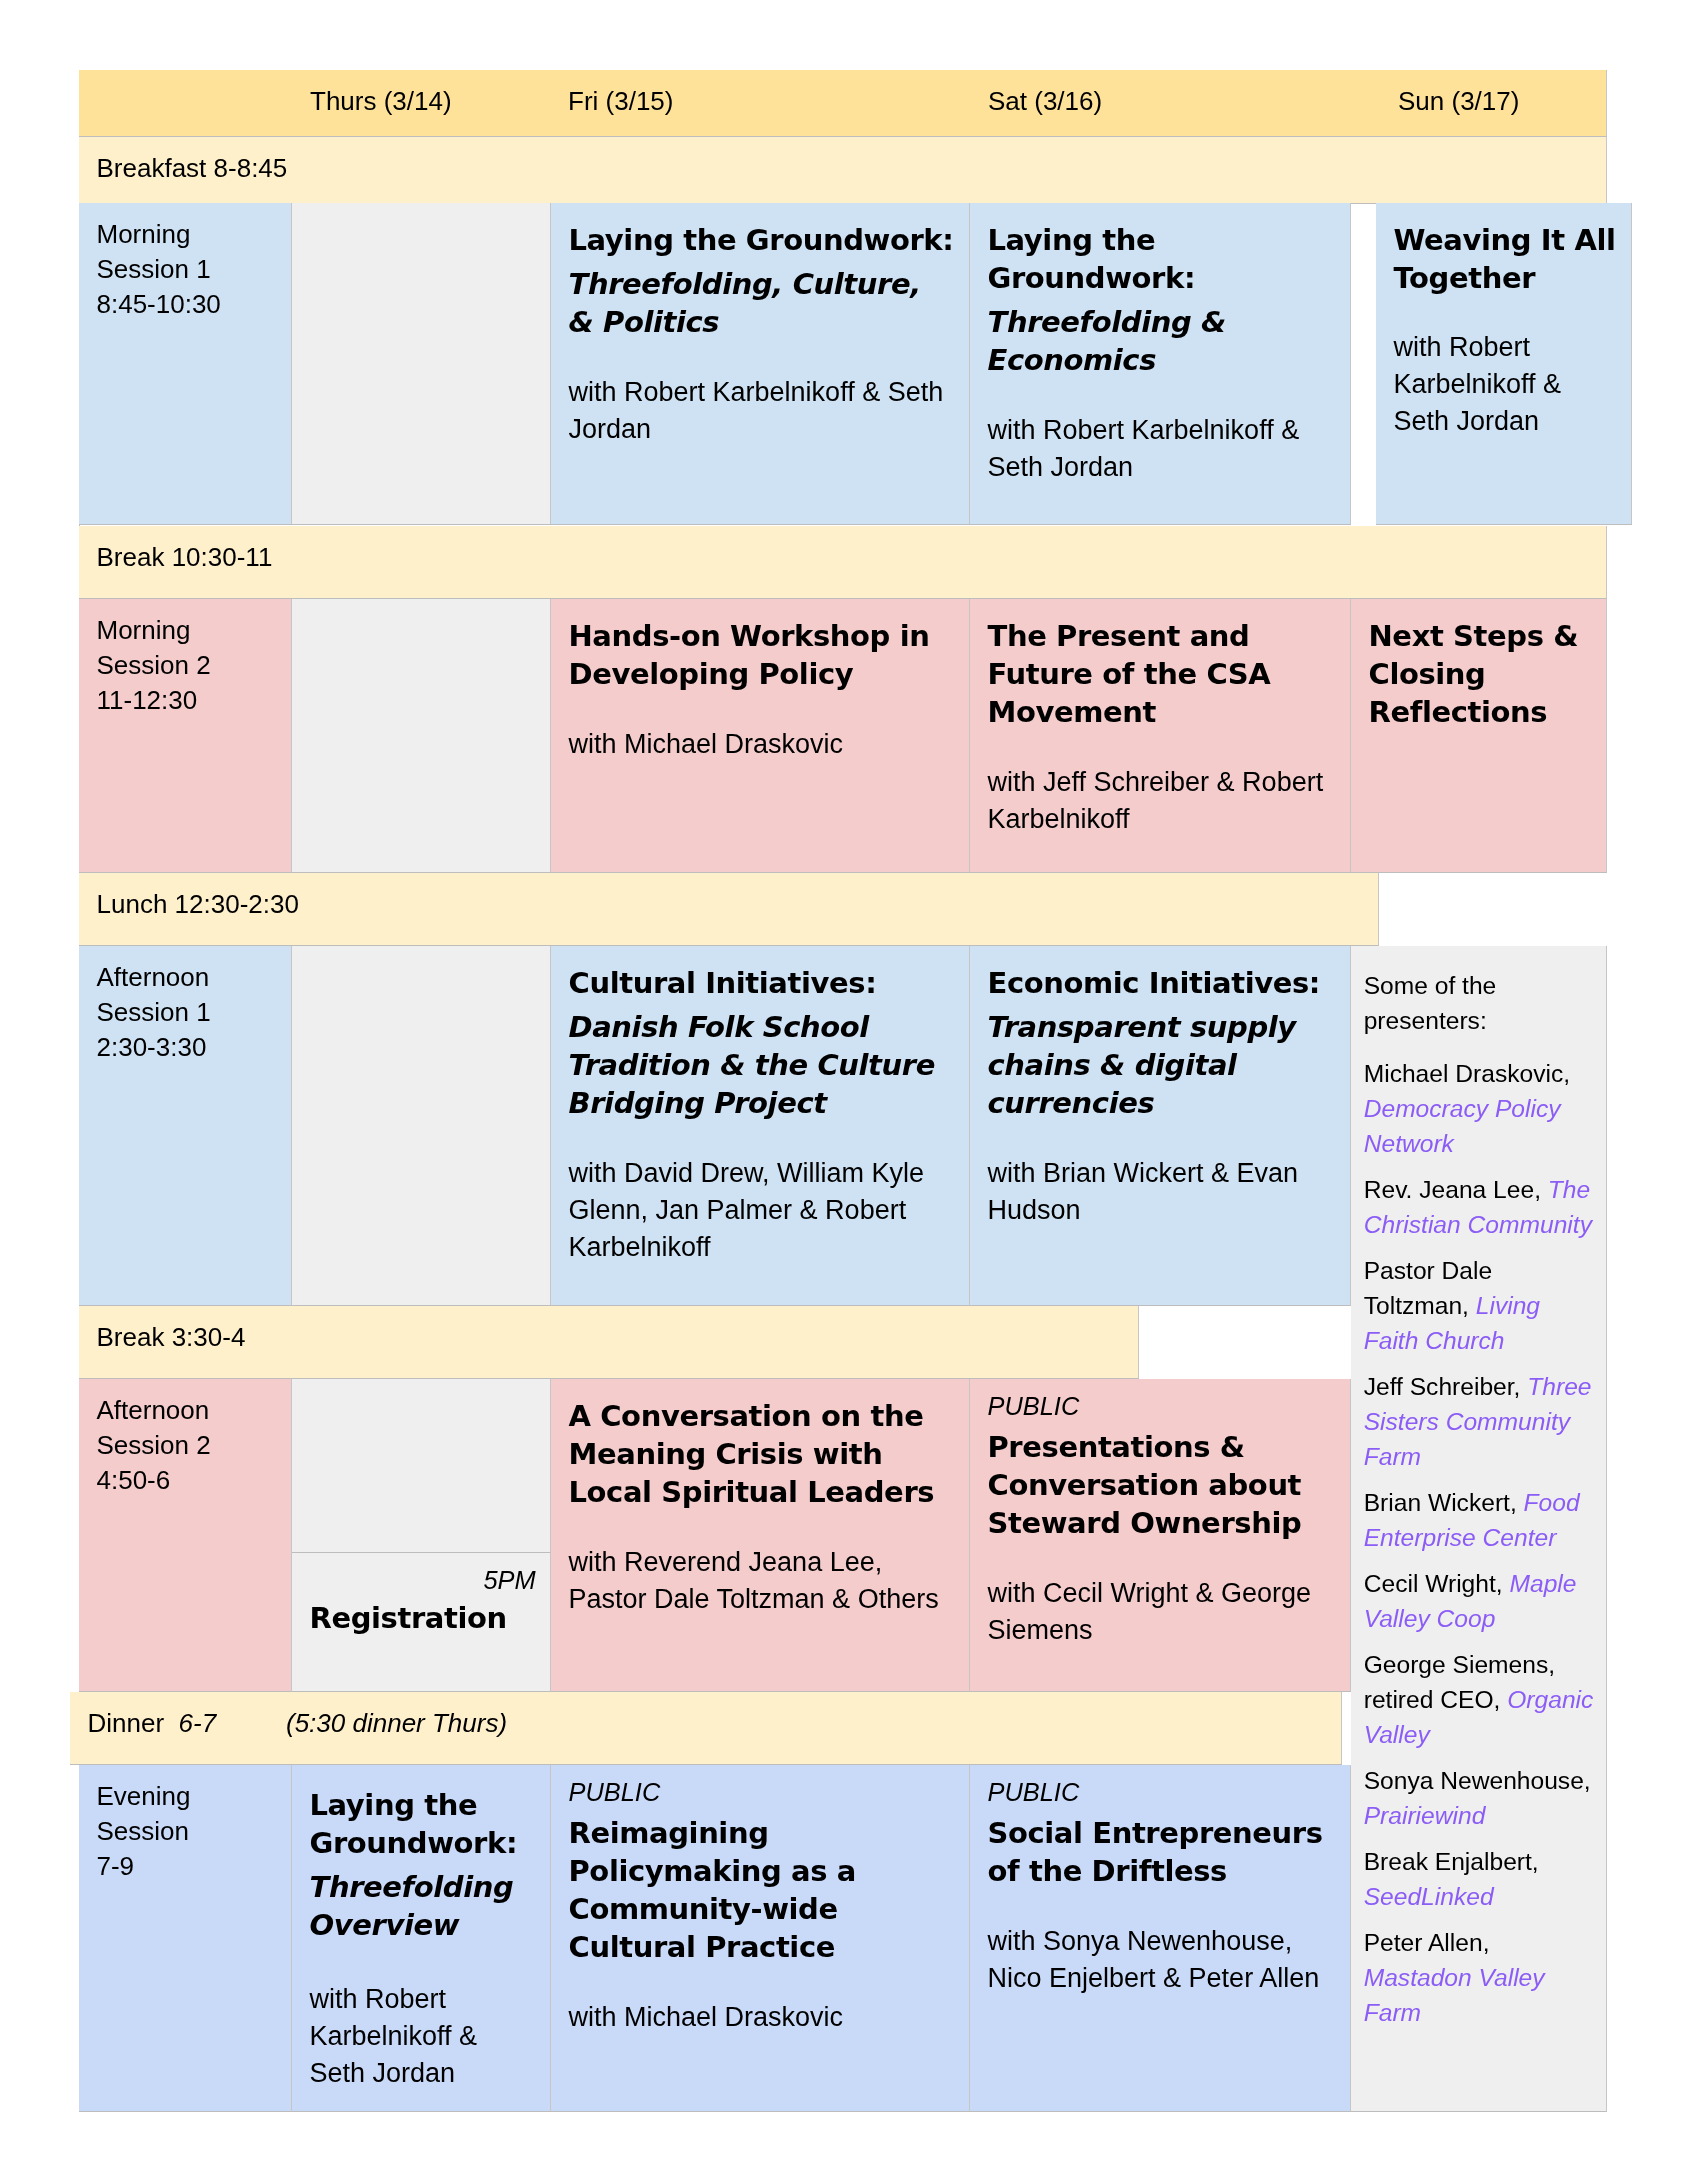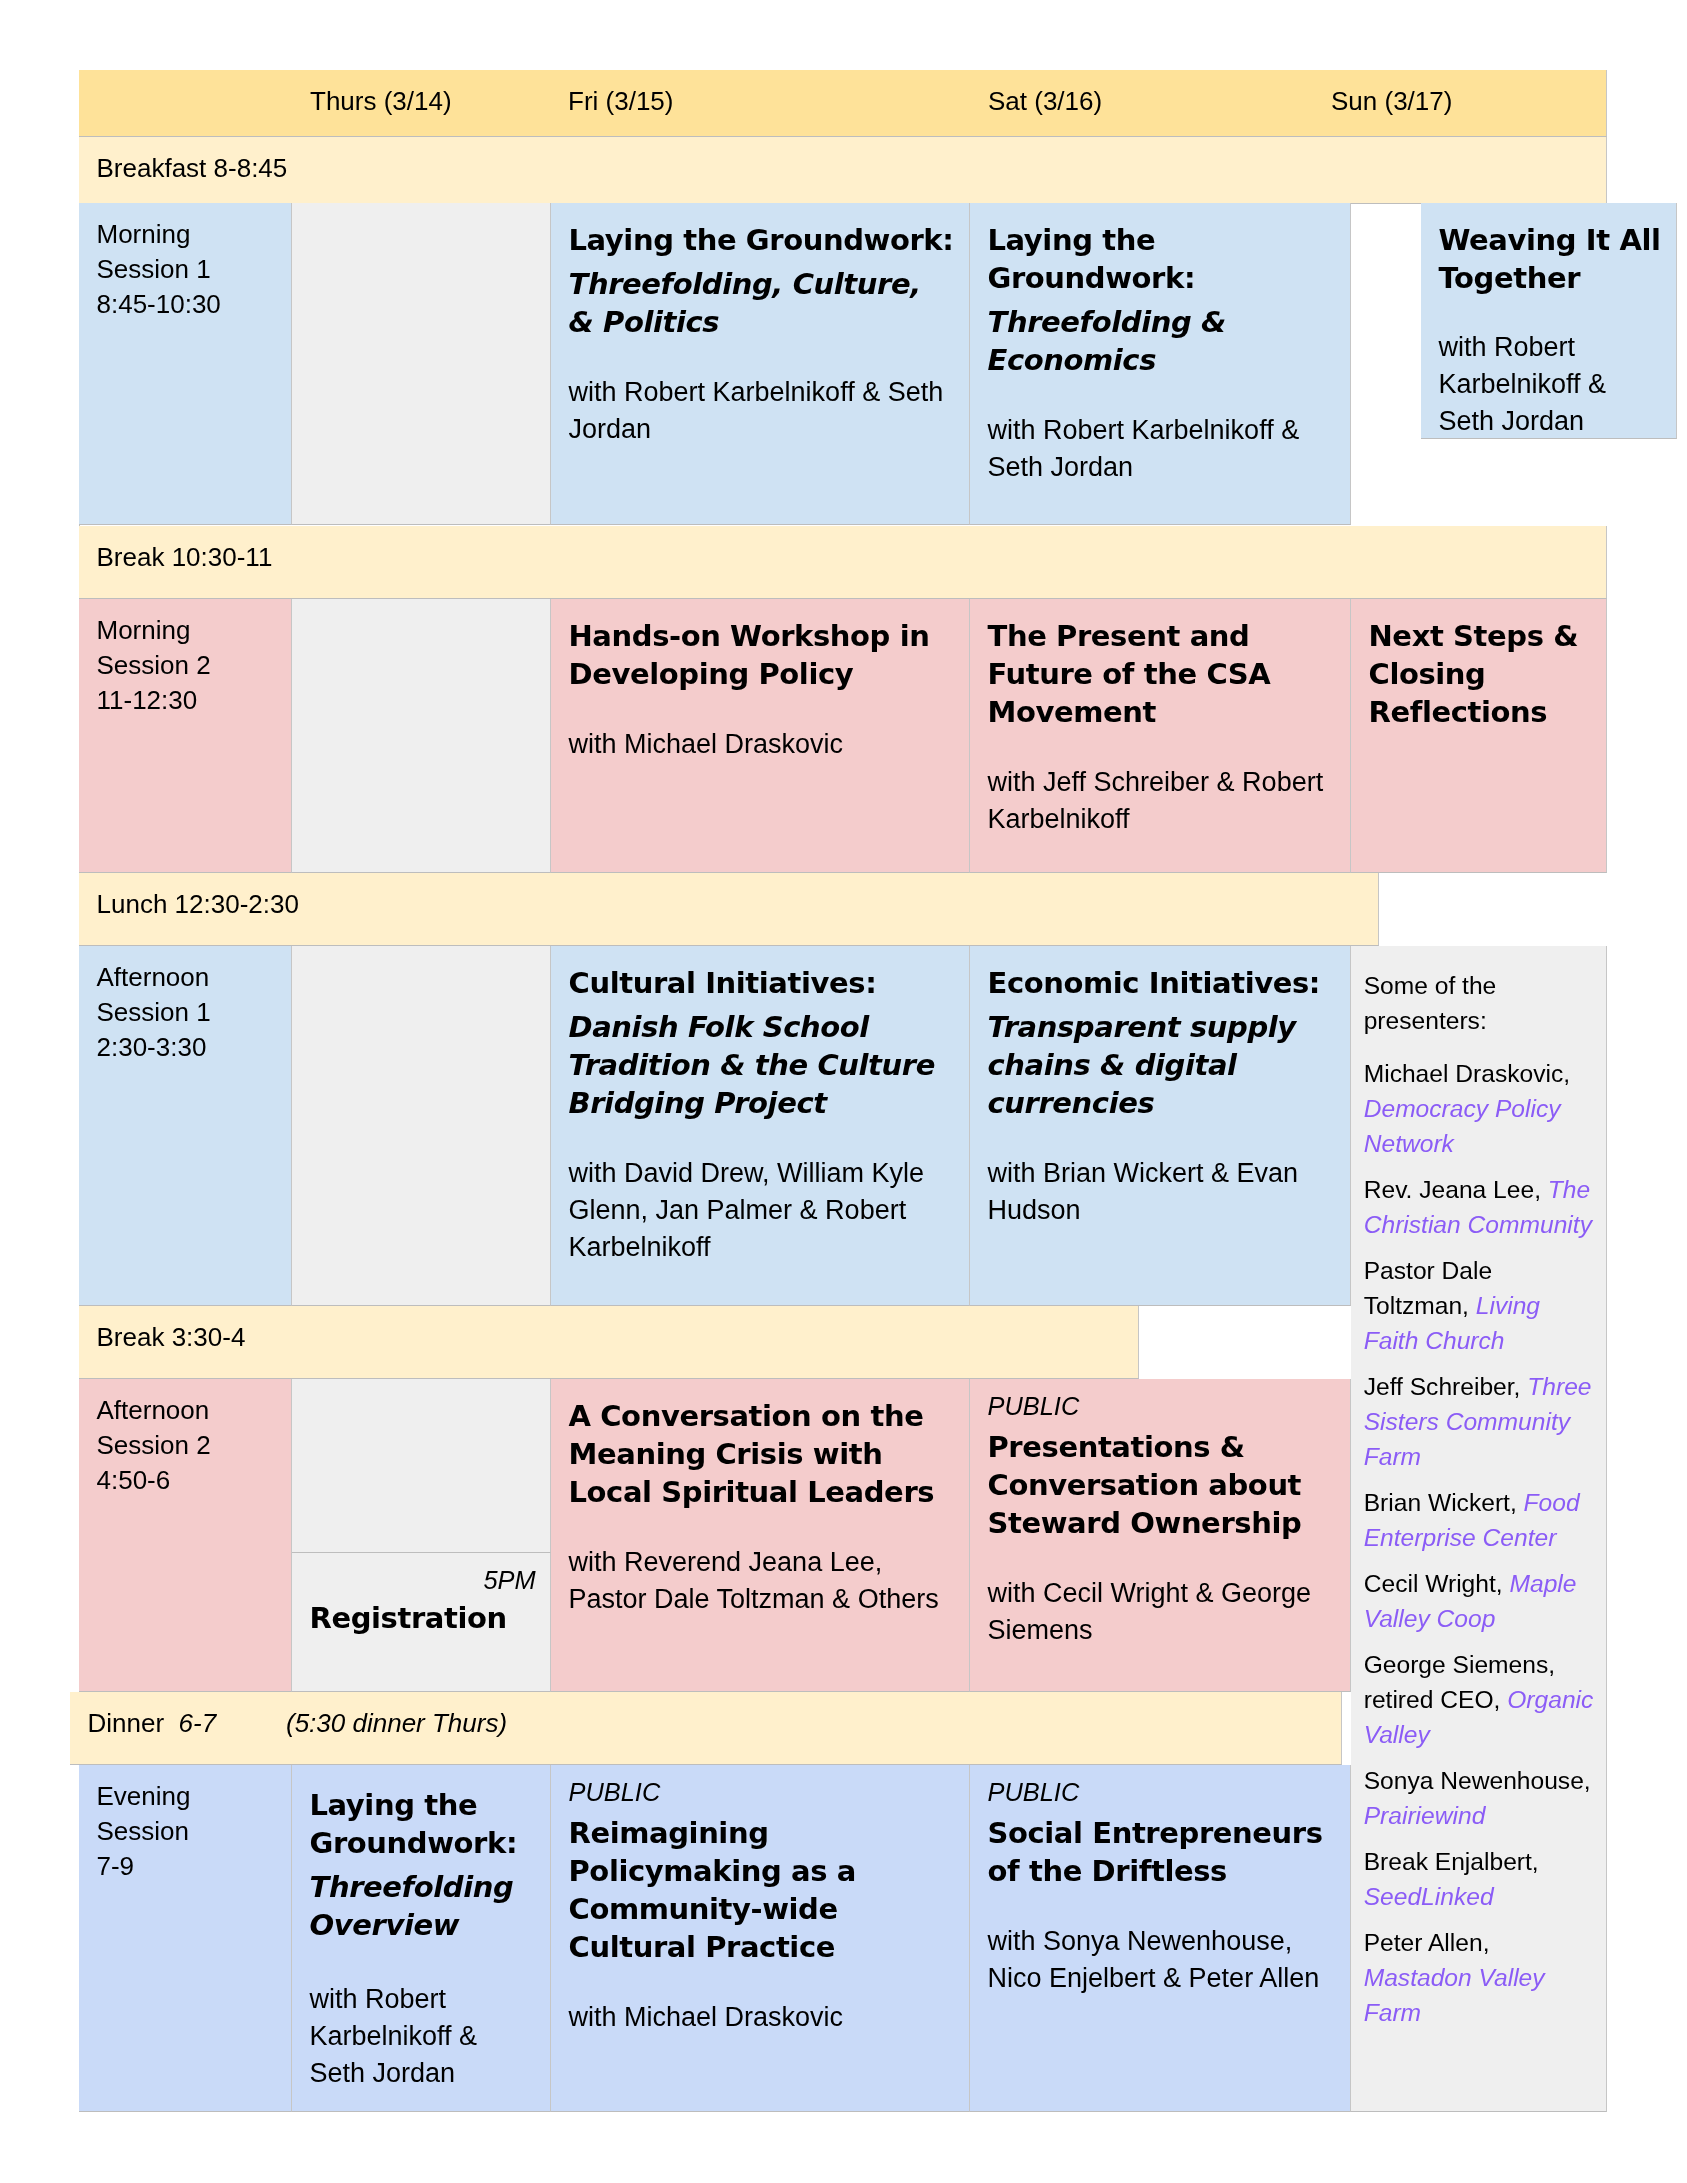"Sun (3/17)" span.hdr-text { left: 1331px -> 1398px }
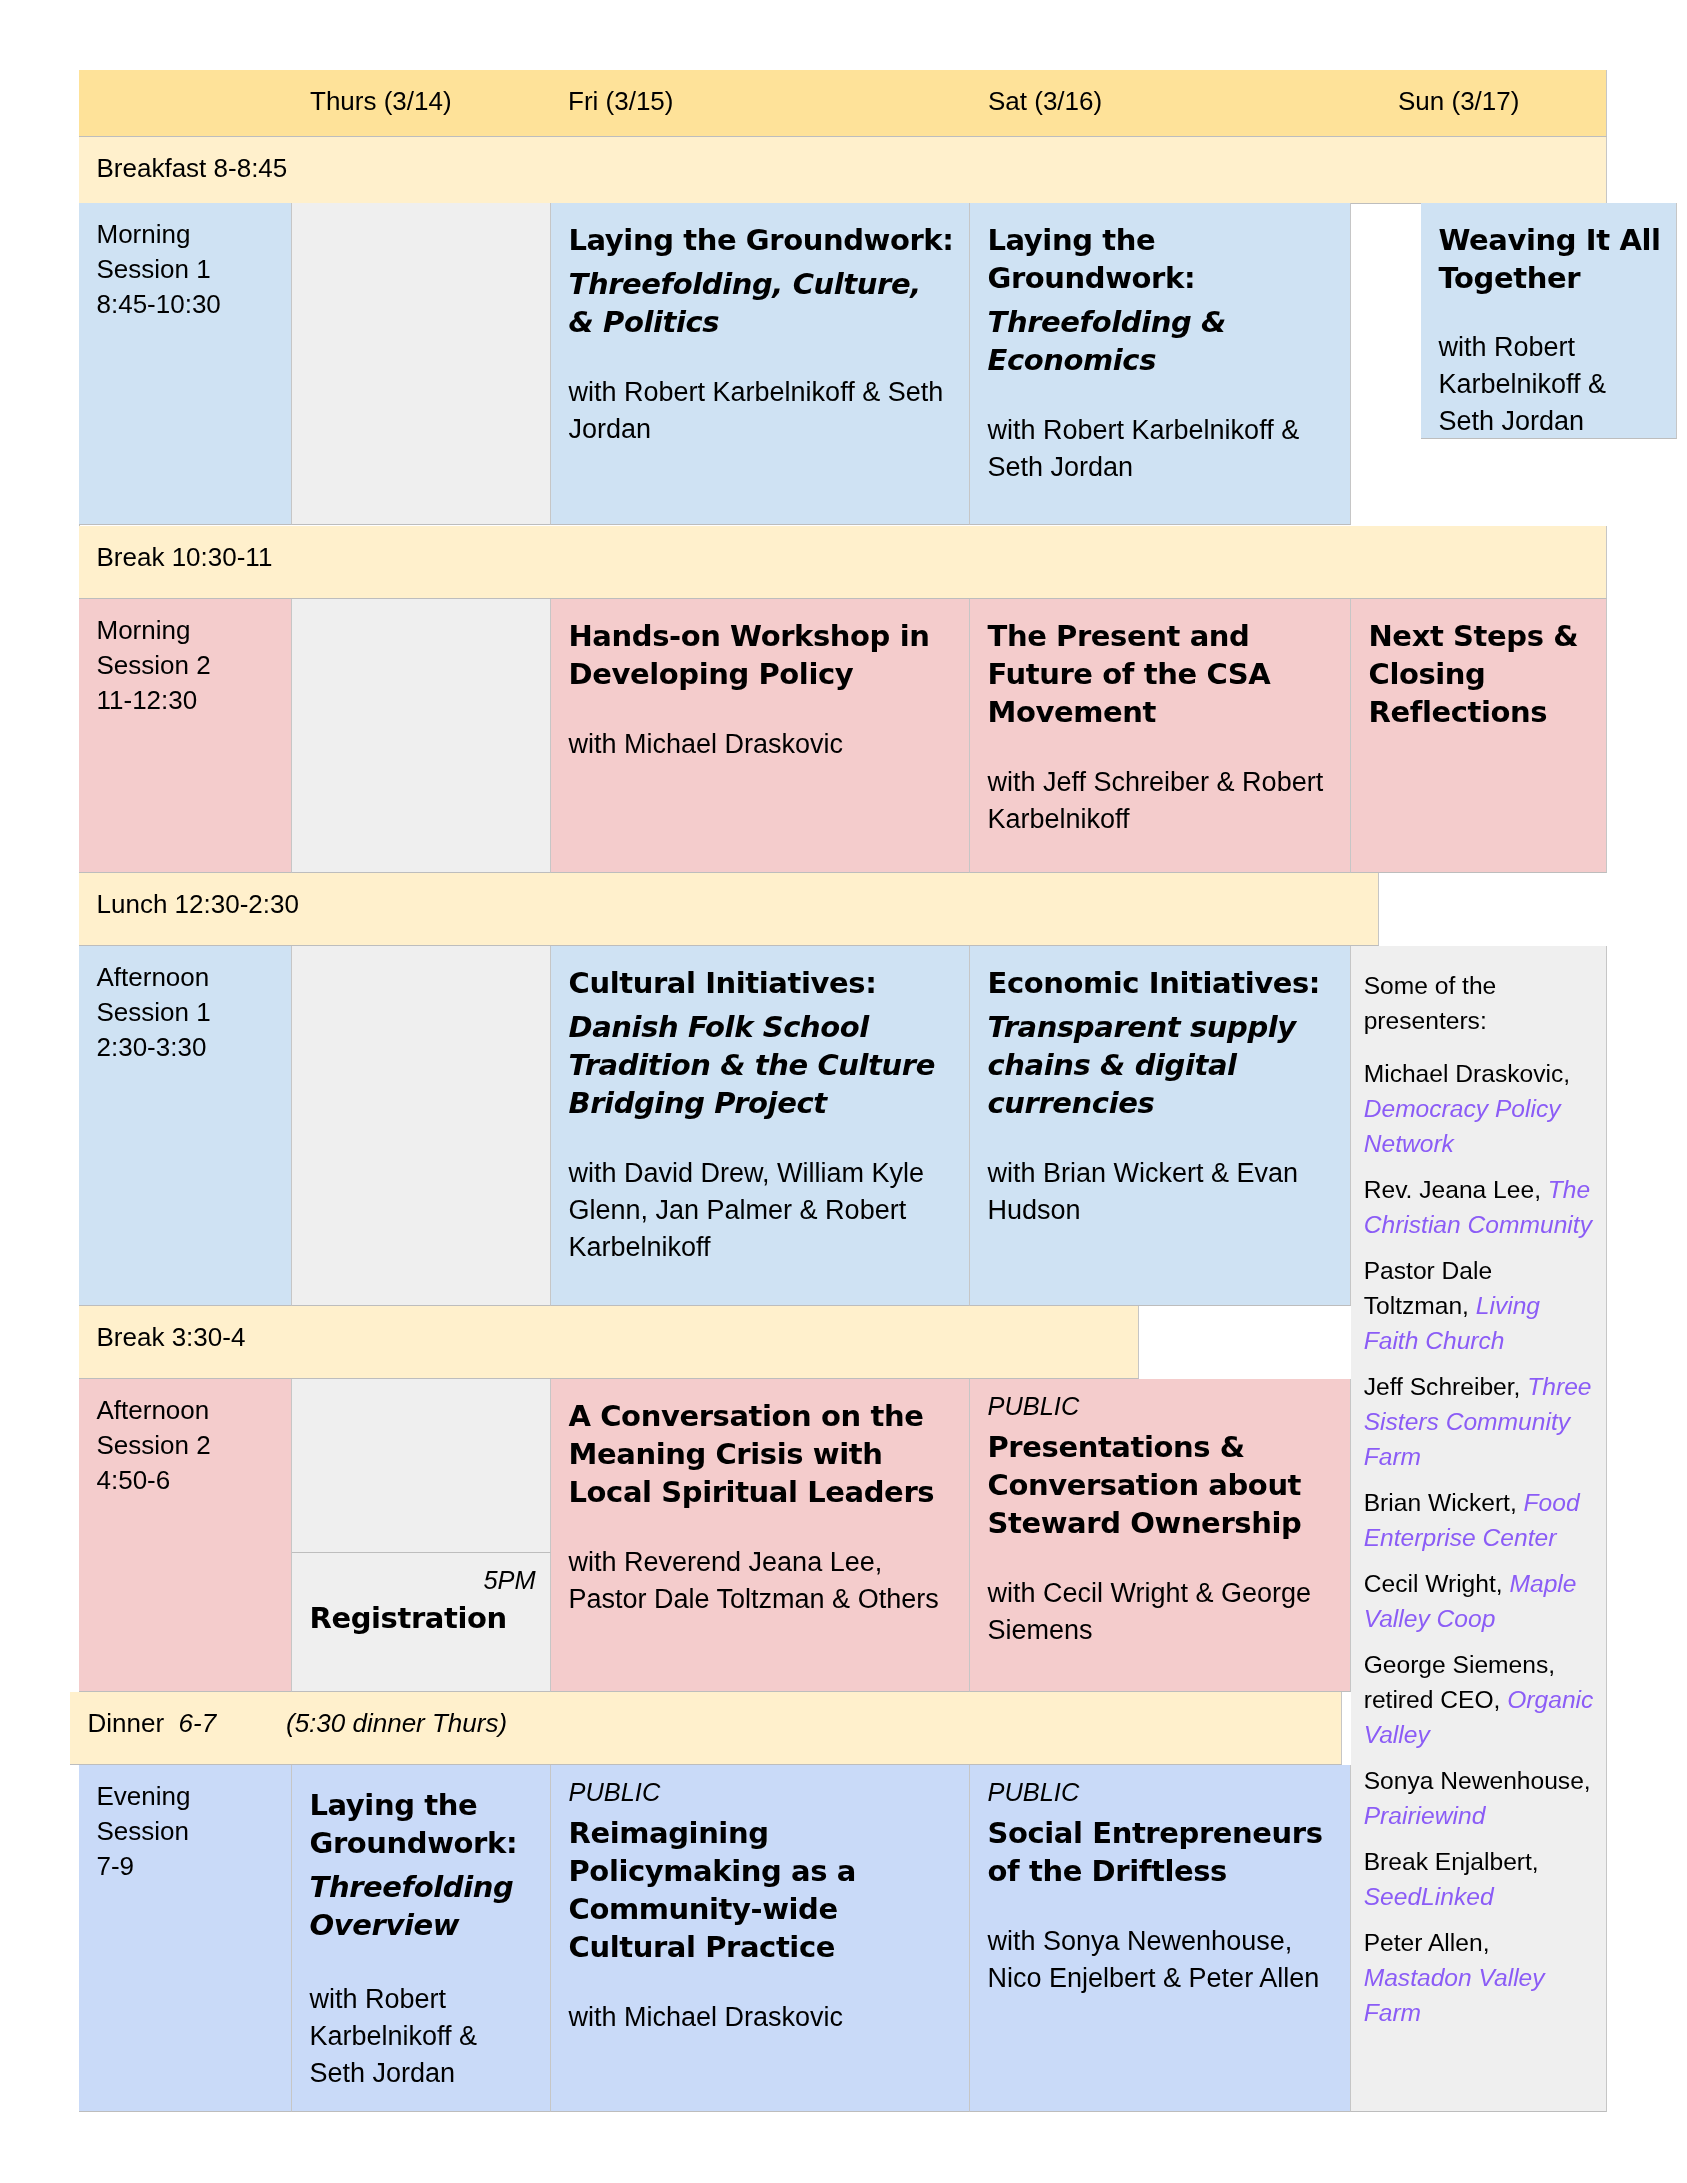"Weaving It All Together" div.cell { height: 236px -> 322px; left: 1421px -> 1376px }
